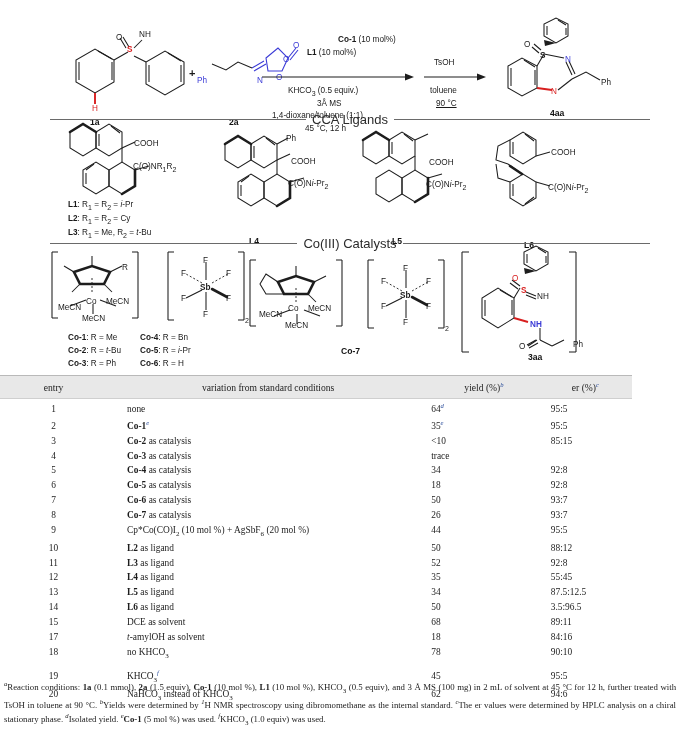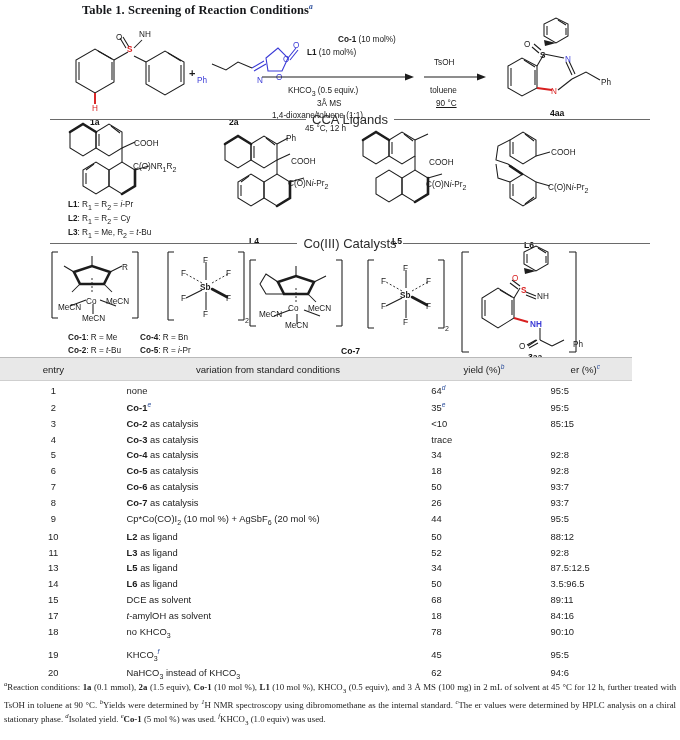"Table 1. Screening of Reaction" div.title { html: <div> <span>Table 1. Screening of Reaction Conditions</span><sup>a</sup> </div> -> none }
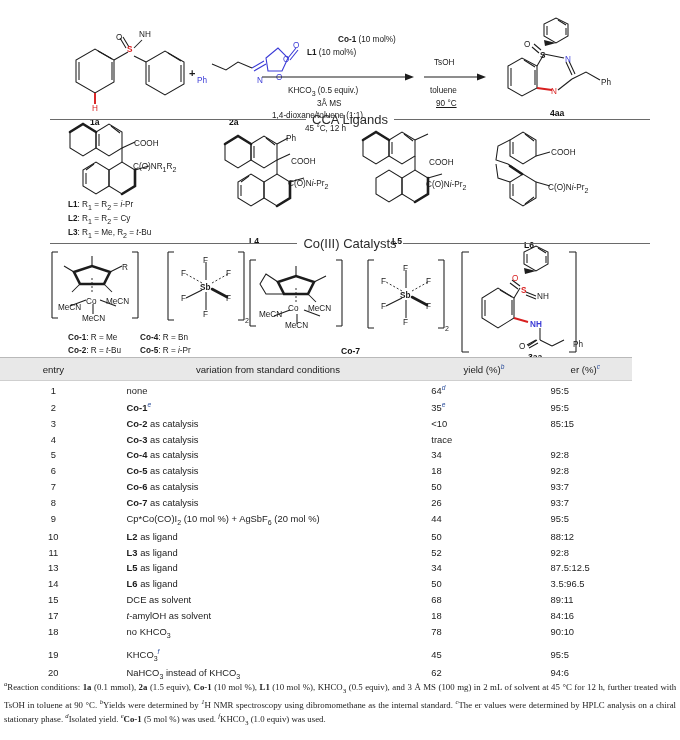"entry" .tbl { font-family: Liberation Sans, sans-serif -> Liberation Serif, serif; top: 357px -> 375px }
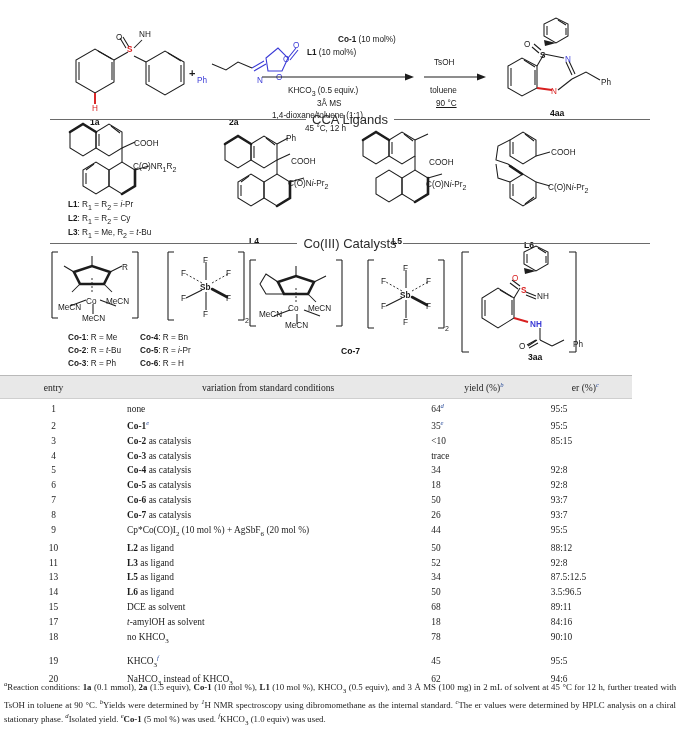"12" tr { html: none -> <tr> <td>12</td> <td><span><b>L4</b> as ligand</span></td> <td><span>35</span></td> <td><span>55:45</span></td> </tr> }
